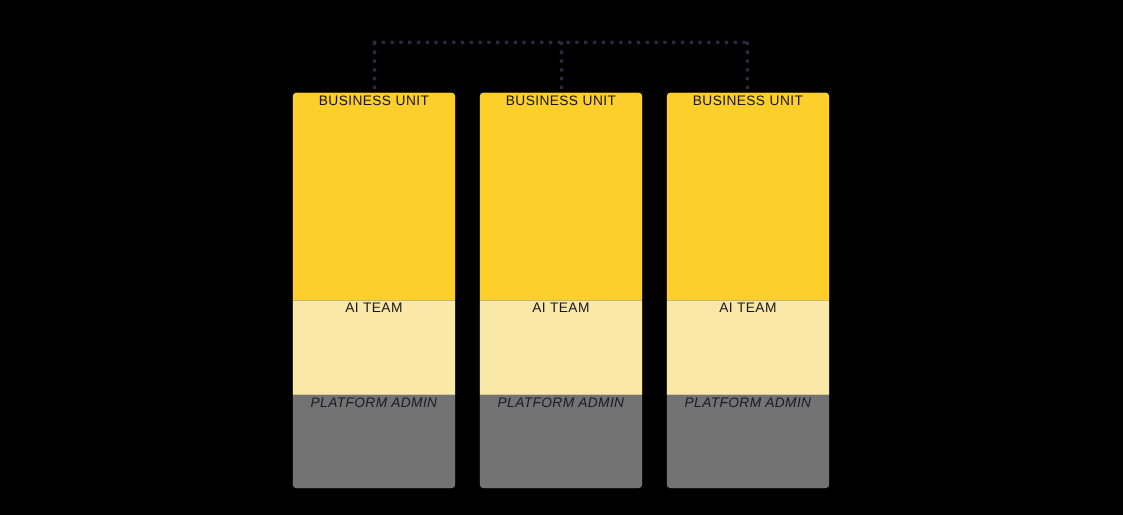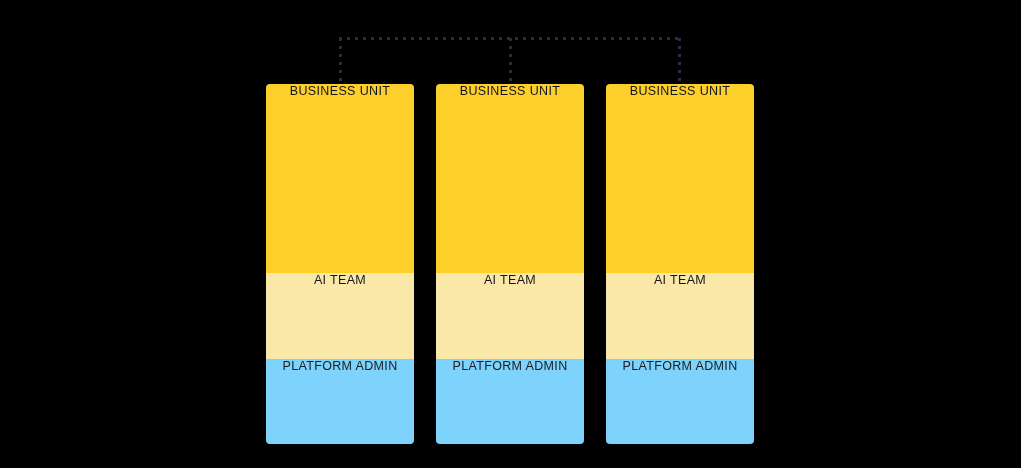"PLATFORM ADMIN" .seg-admin { background: #7dd3fc -> #737373; font-style: none -> italic }
